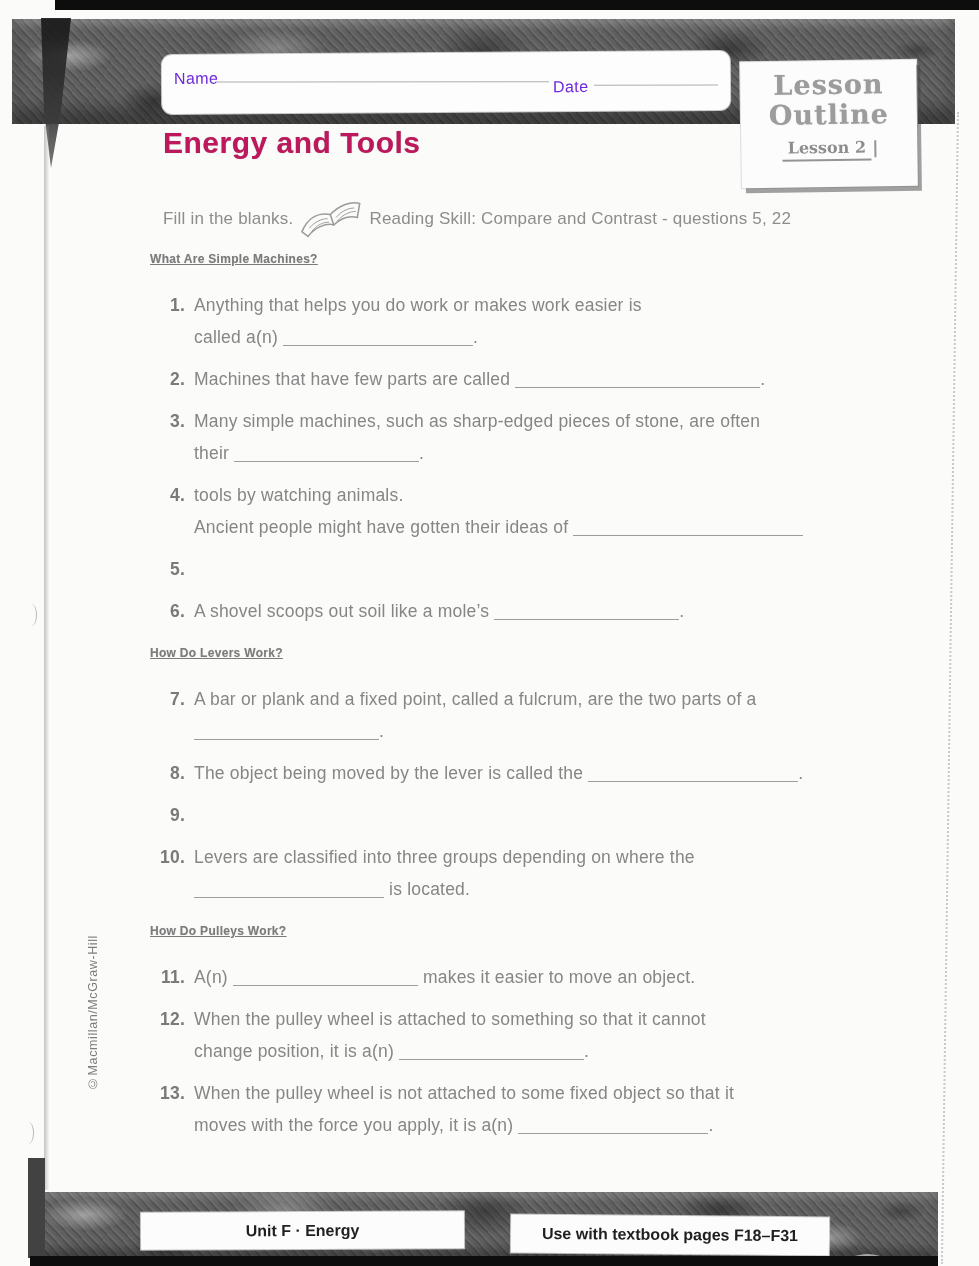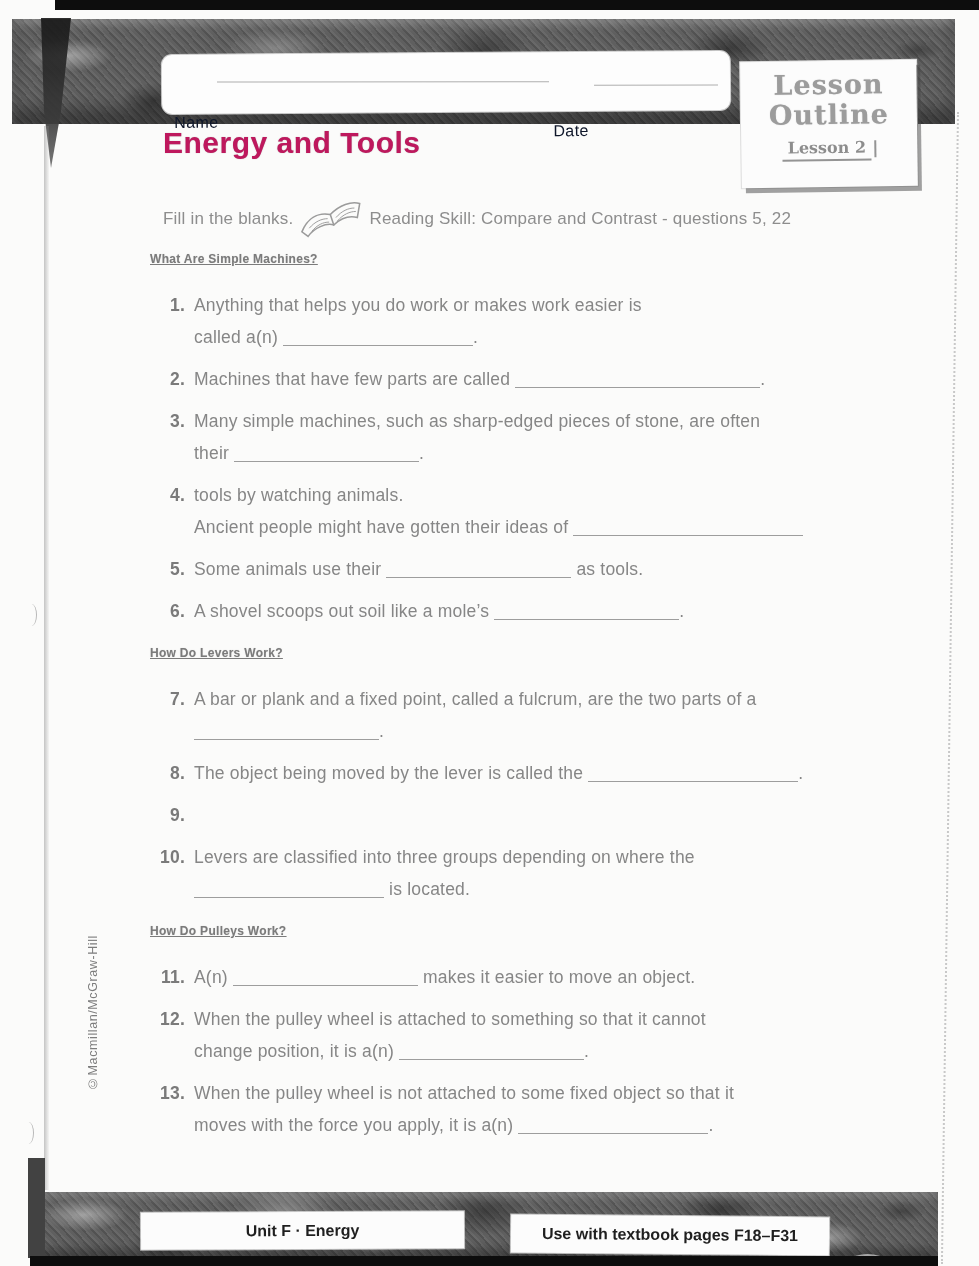"Name" .name-box .lbl { color: #0f172a -> #6d28d9; margin-top: 44px -> none }
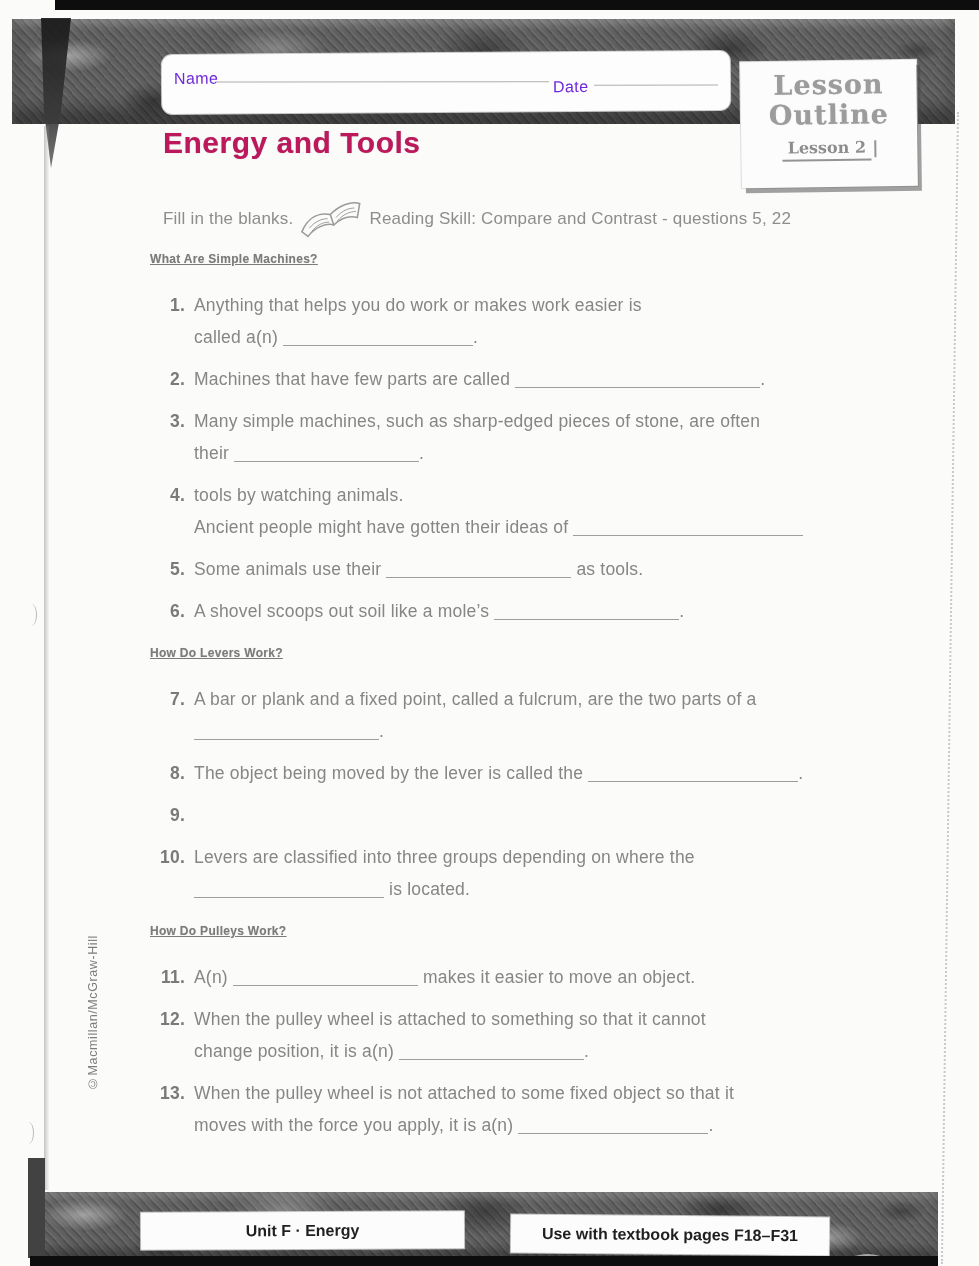"Some animals use their as" div.q-body { html: <div> <div><span>Some animals use their </span><span></span><span> as tools.</span></div> </div> -> none }
